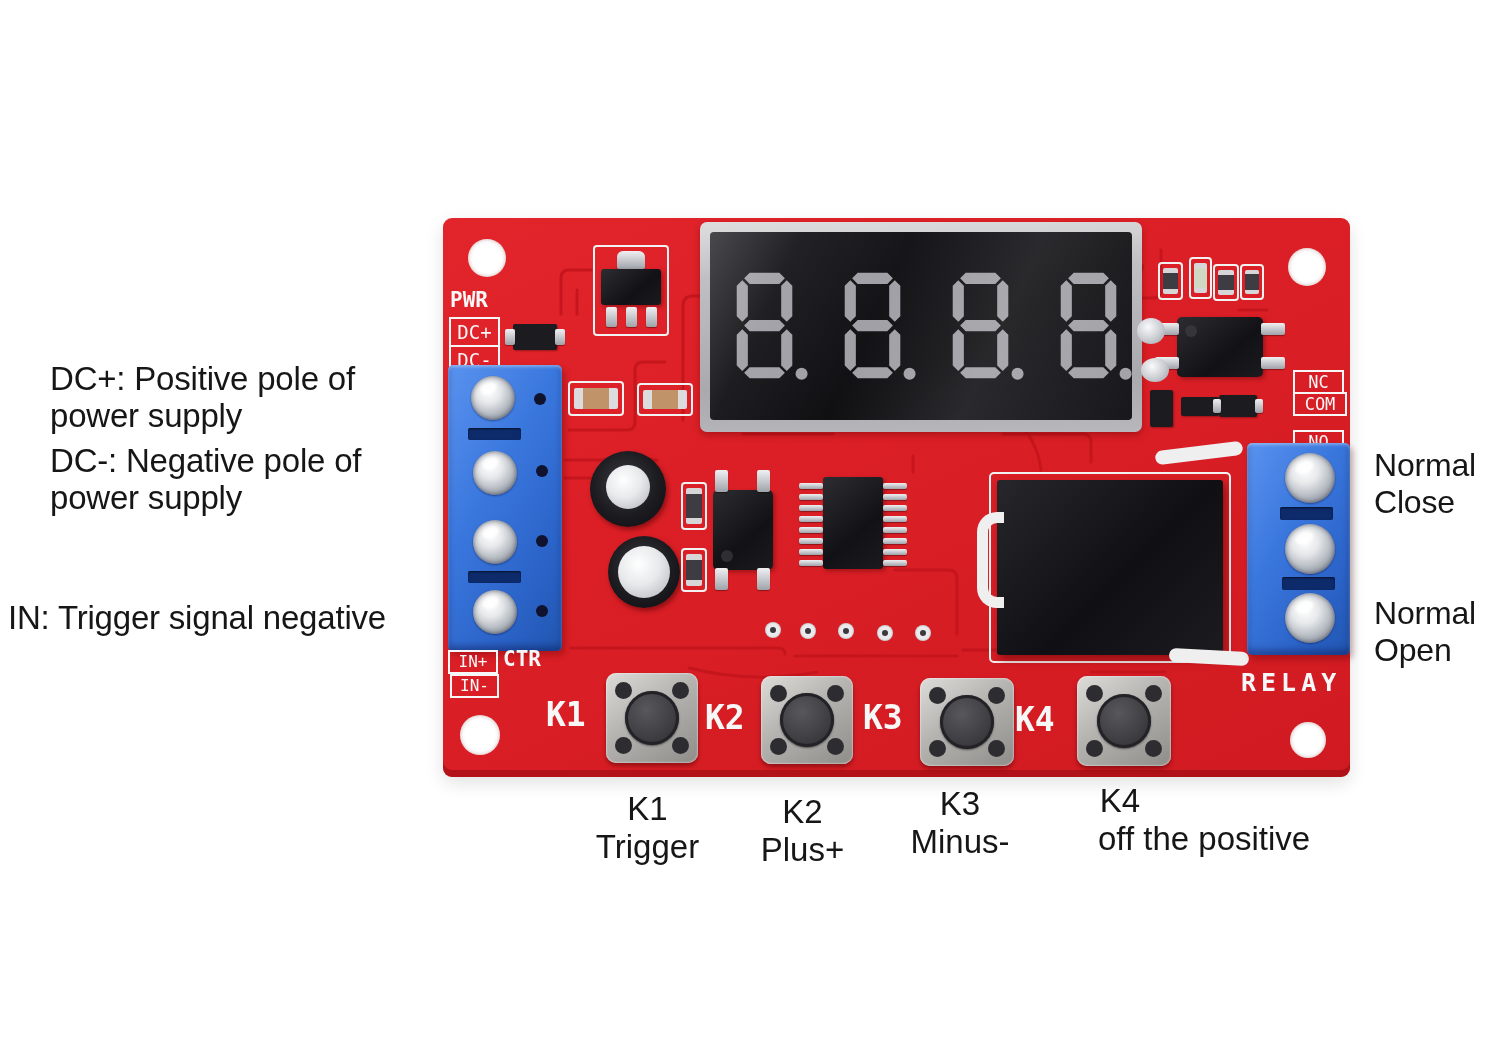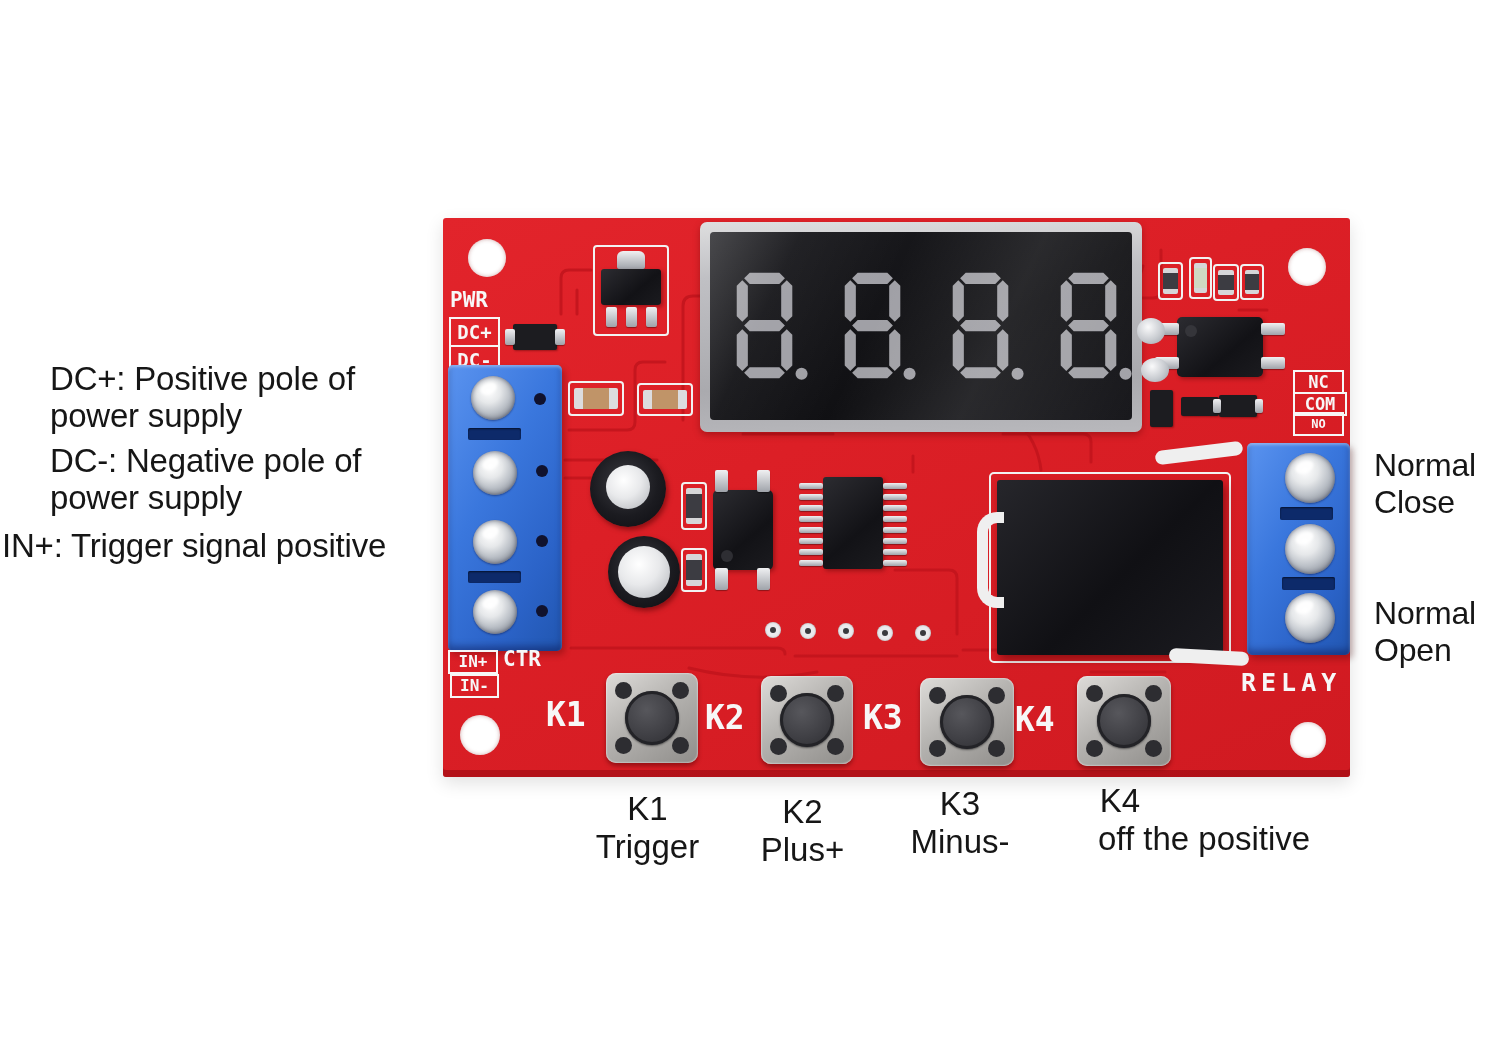"PWR" .pcb { border-radius: 3px -> 9px }
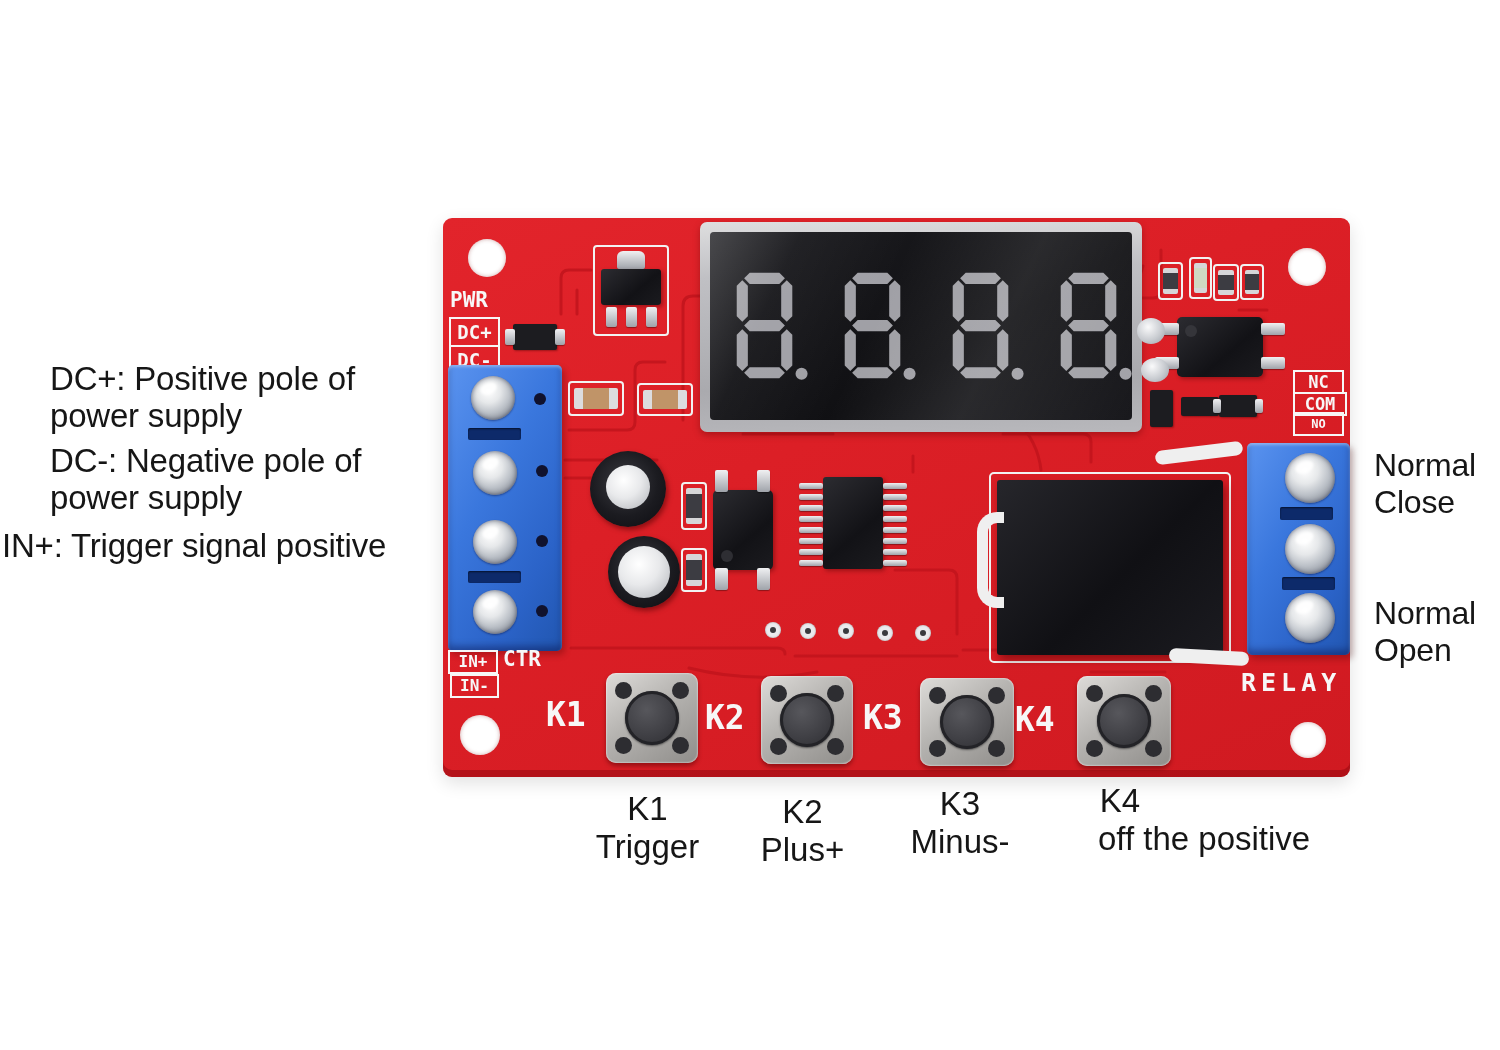"DC+" .sbox { font-weight: bold -> normal }
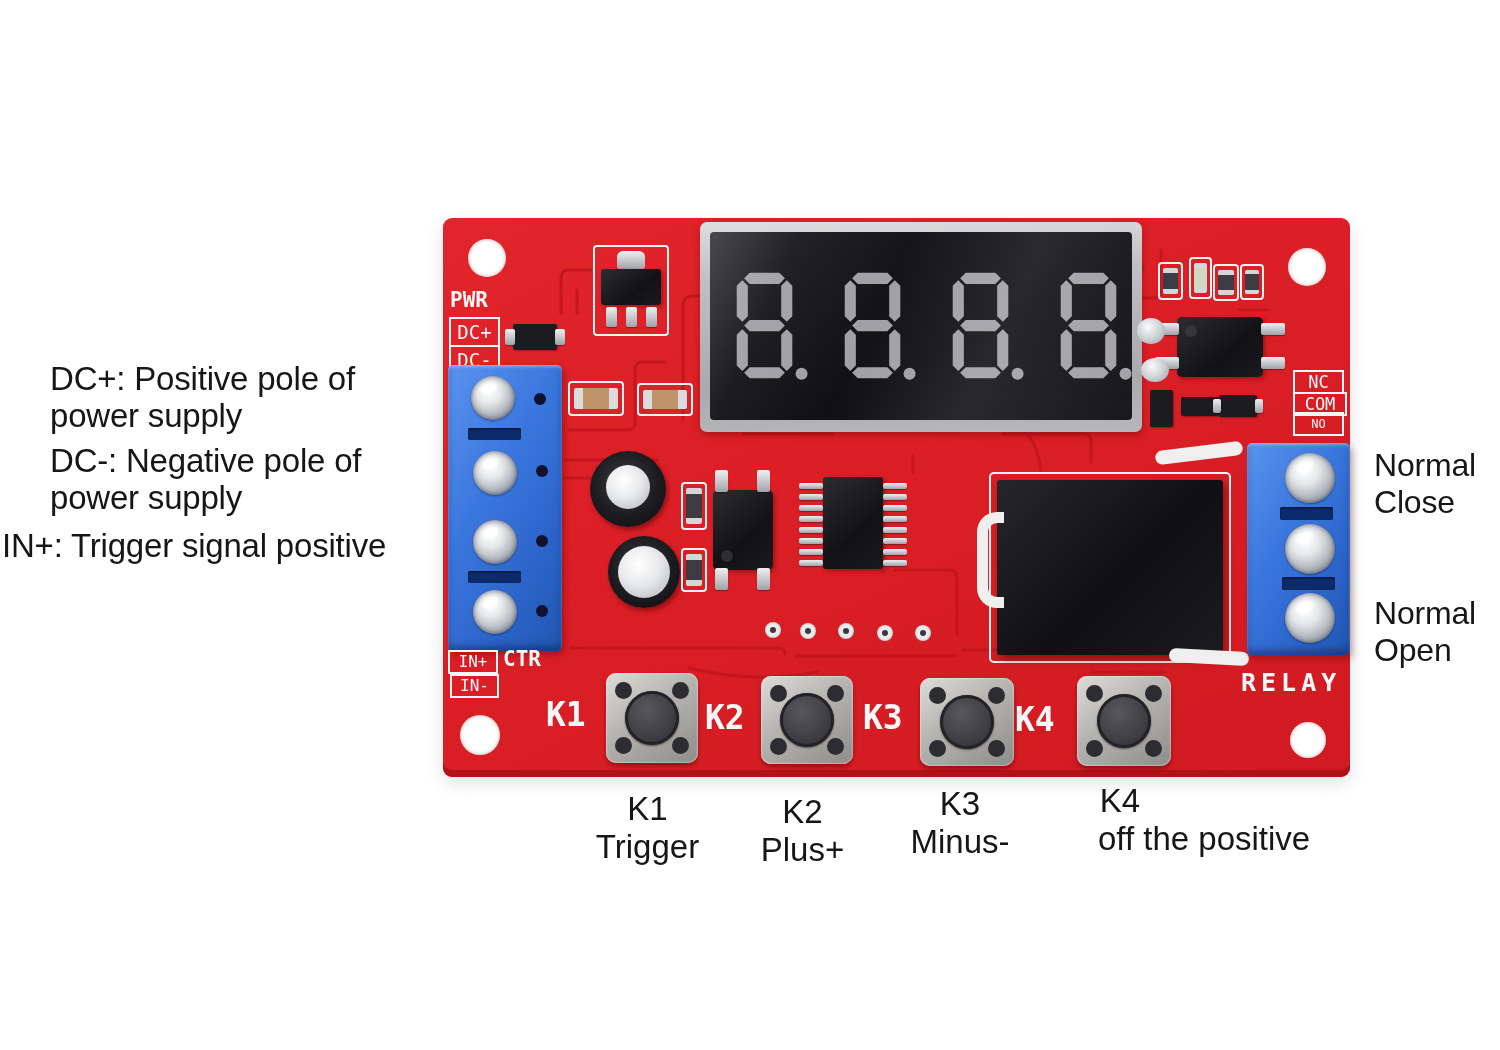"NO" div.sbox { font-size: 12px -> 17px; top: 194px -> 212px }
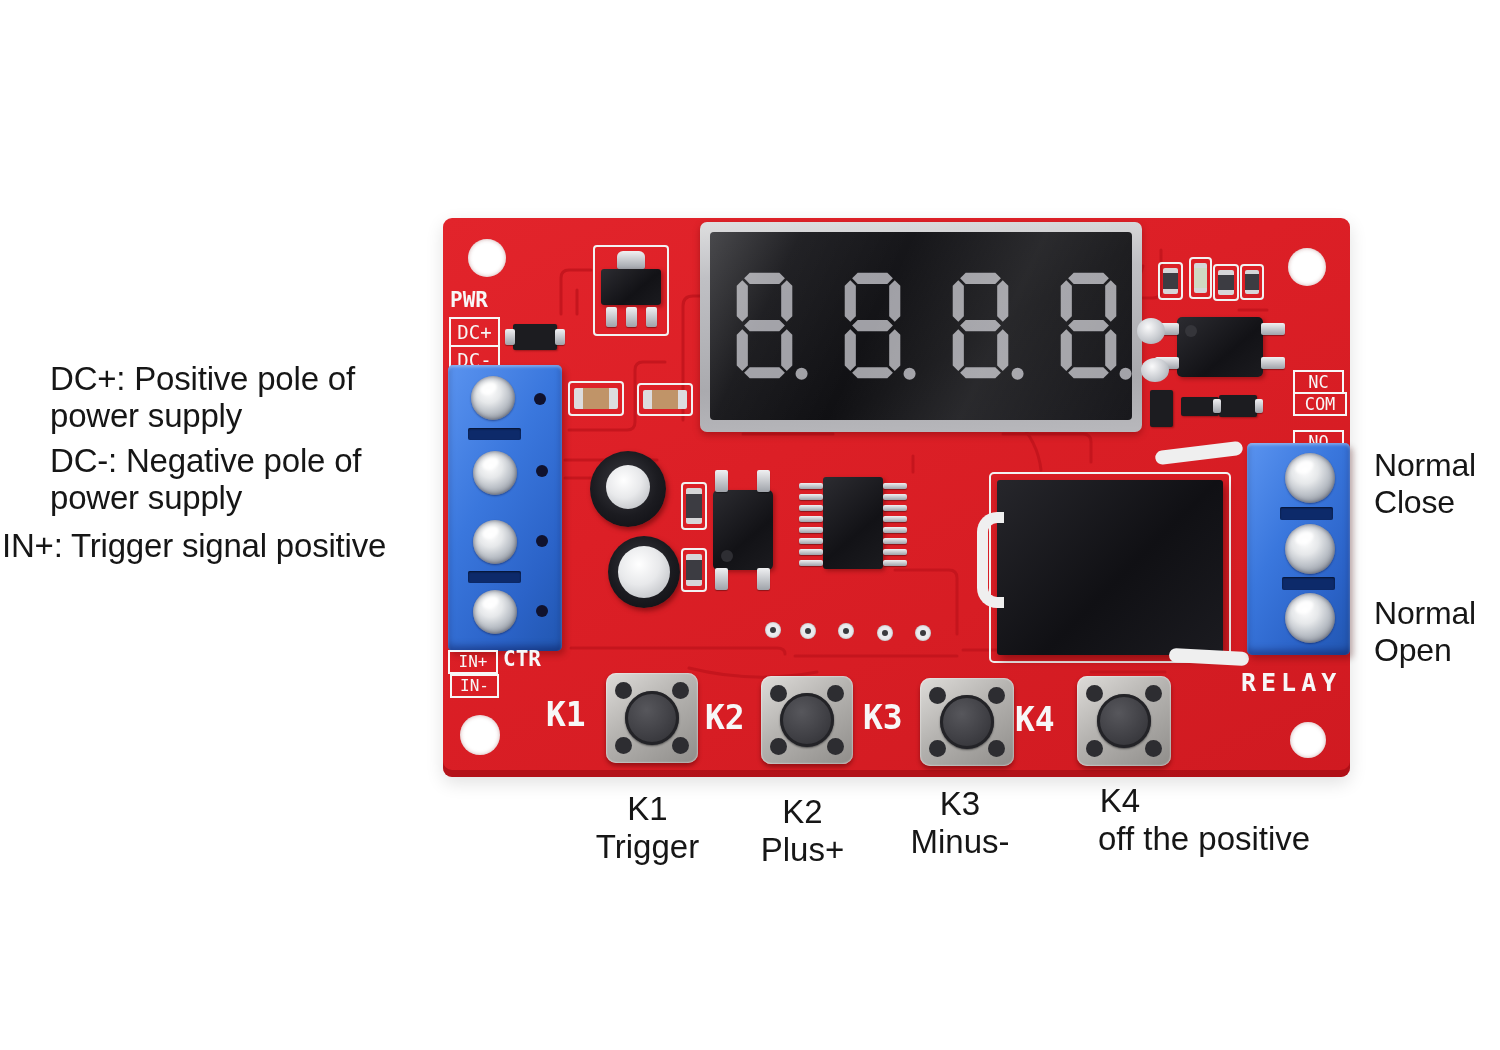"IN+: Trigger signal positive" div.ann { html: <div>IN+: Trigger signal positive</div> -> none }
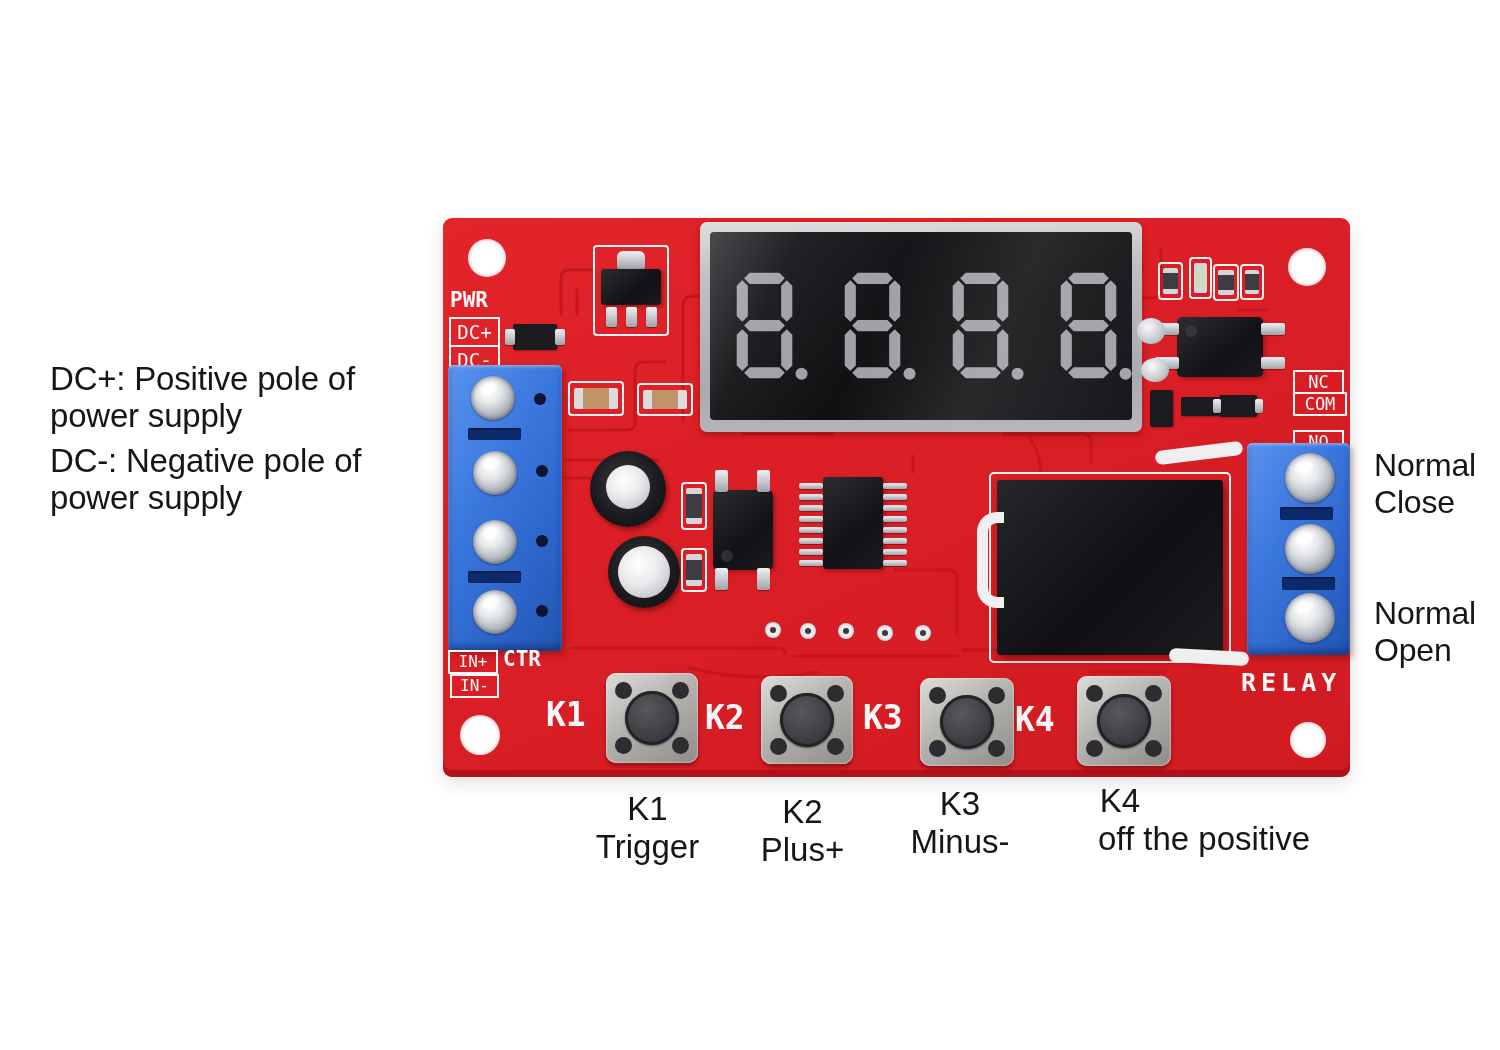"IN: Trigger signal negative" div.ann { html: none -> <div>IN: Trigger signal negative</div> }
